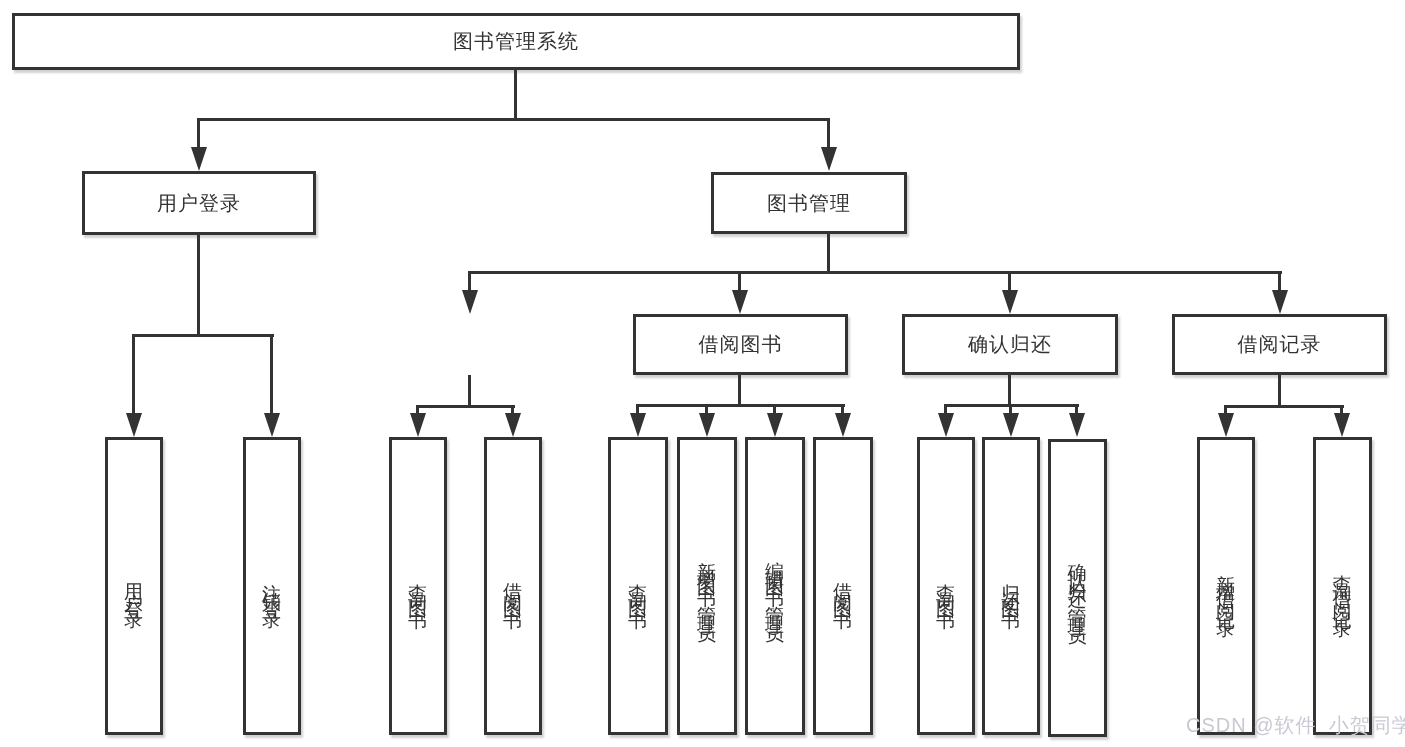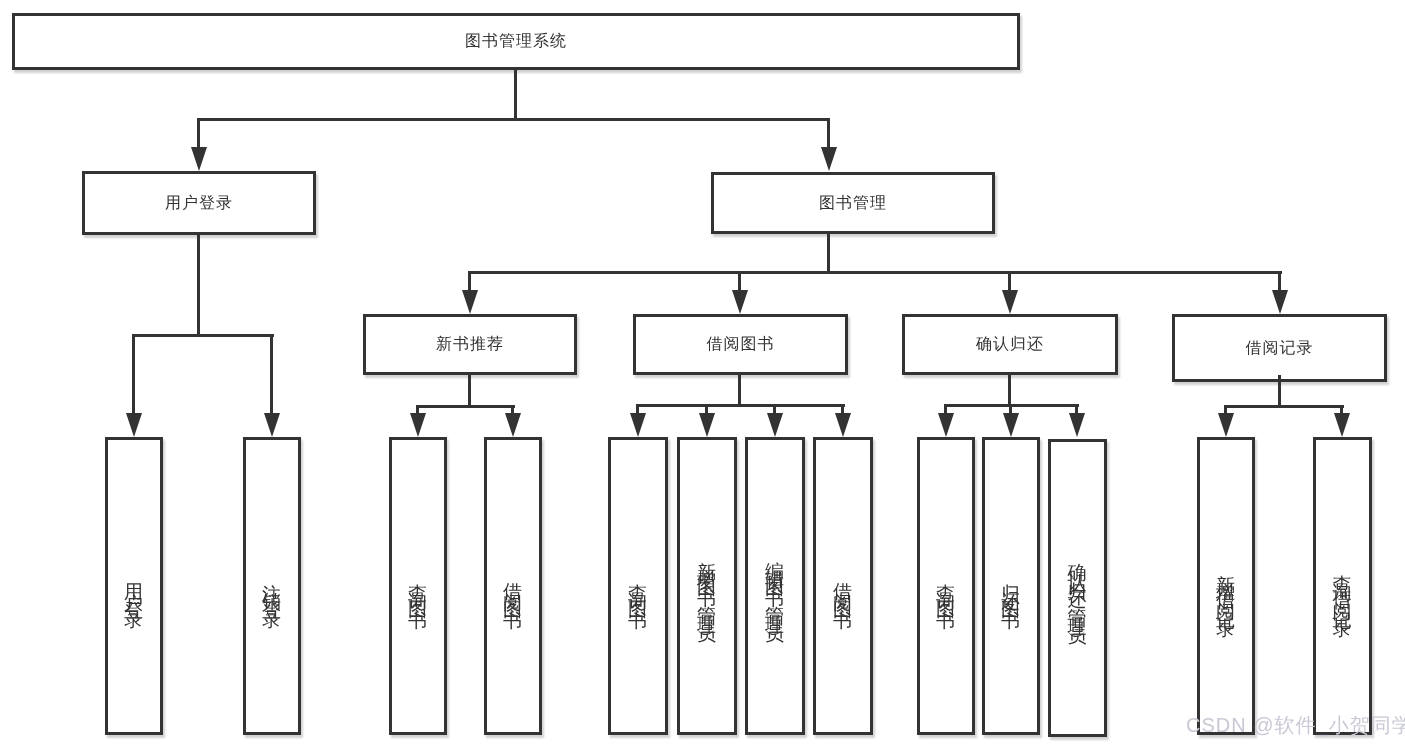"图书管理系统" .hbox span { font-size: 16px -> 20px }
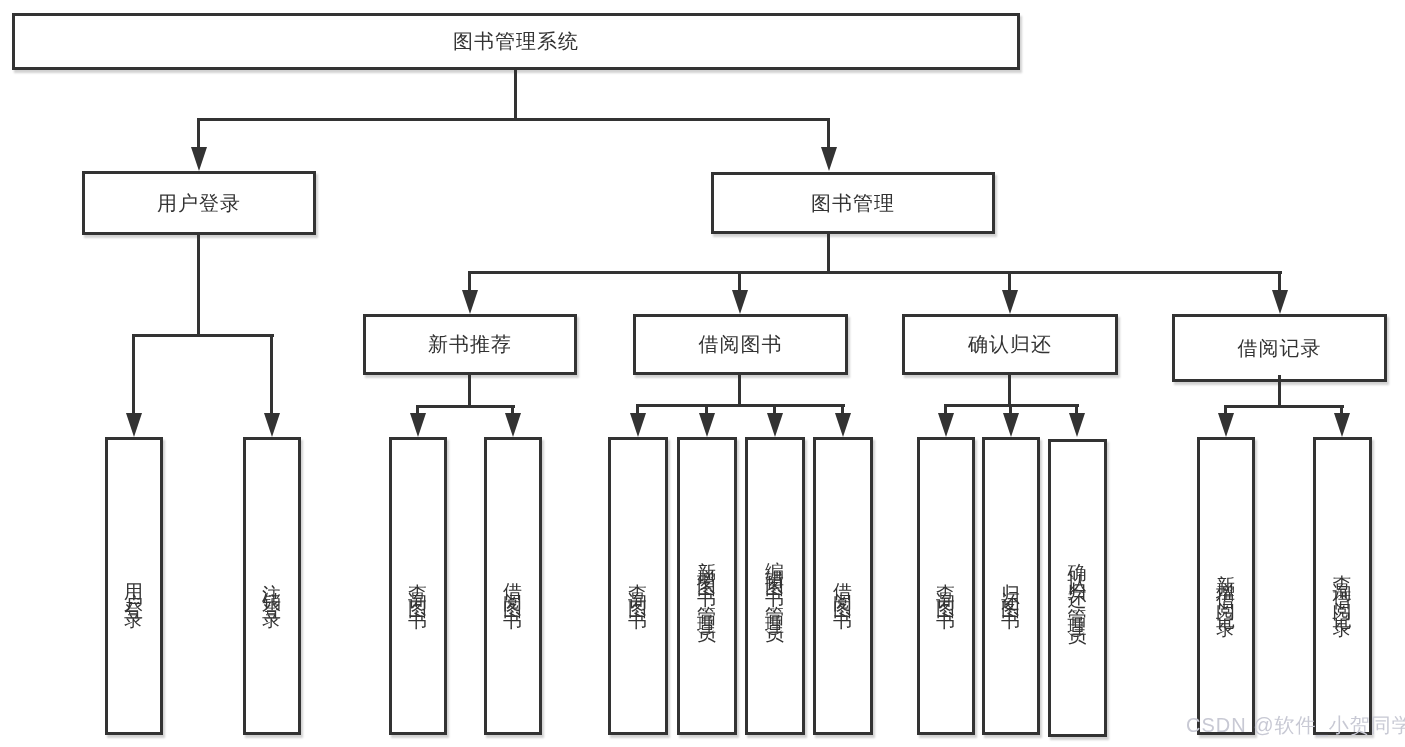"图书管理" div.box { width: 284px -> 196px }
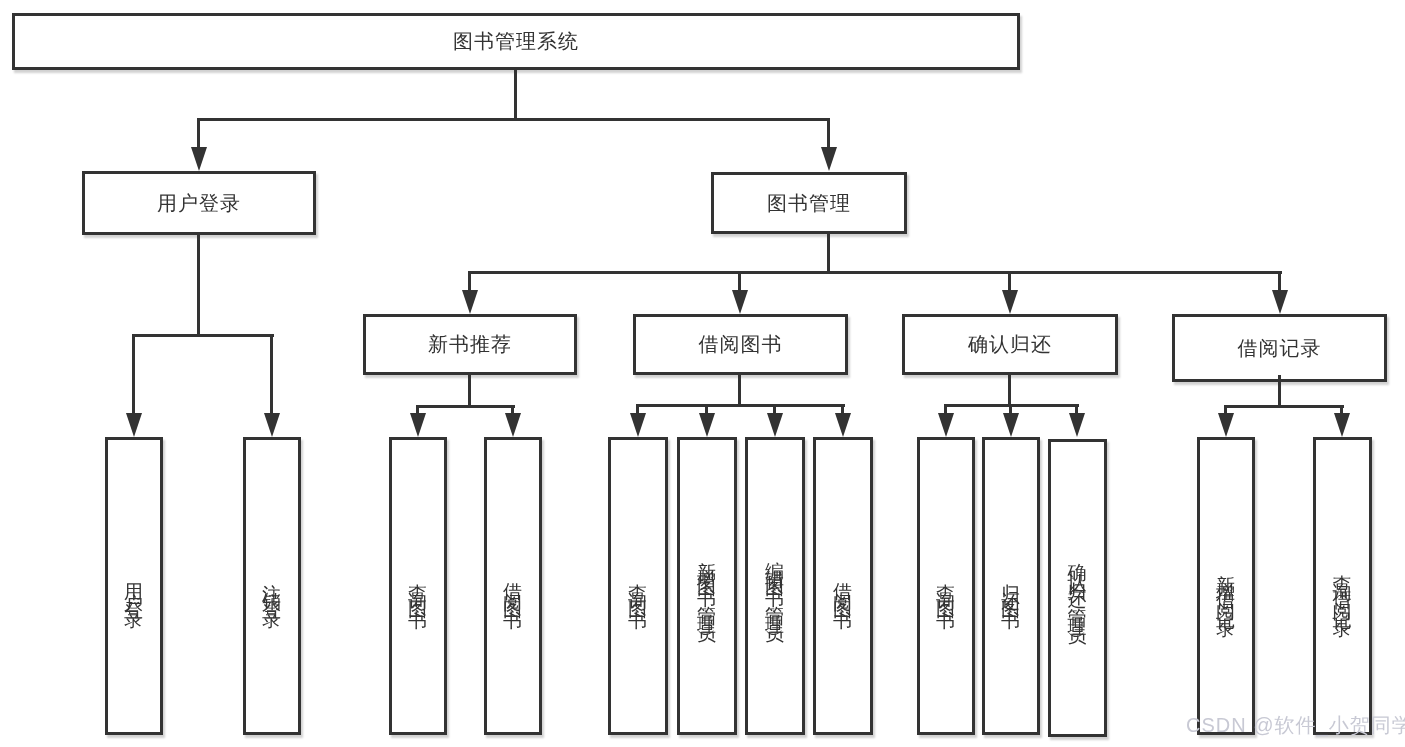"新书推荐" div.box { html: <div> <span>新书推荐</span> </div> -> none }
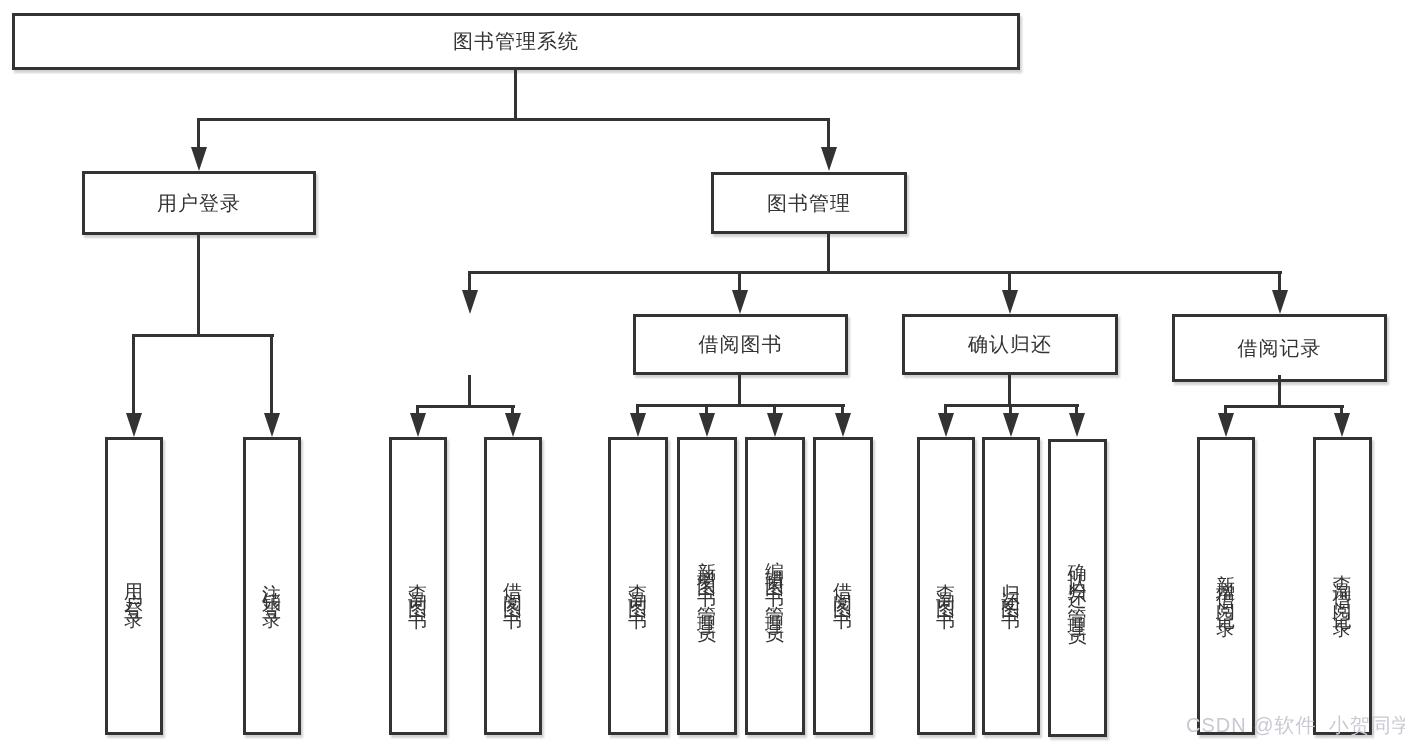"借阅记录" div.box { height: 68px -> 61px }
